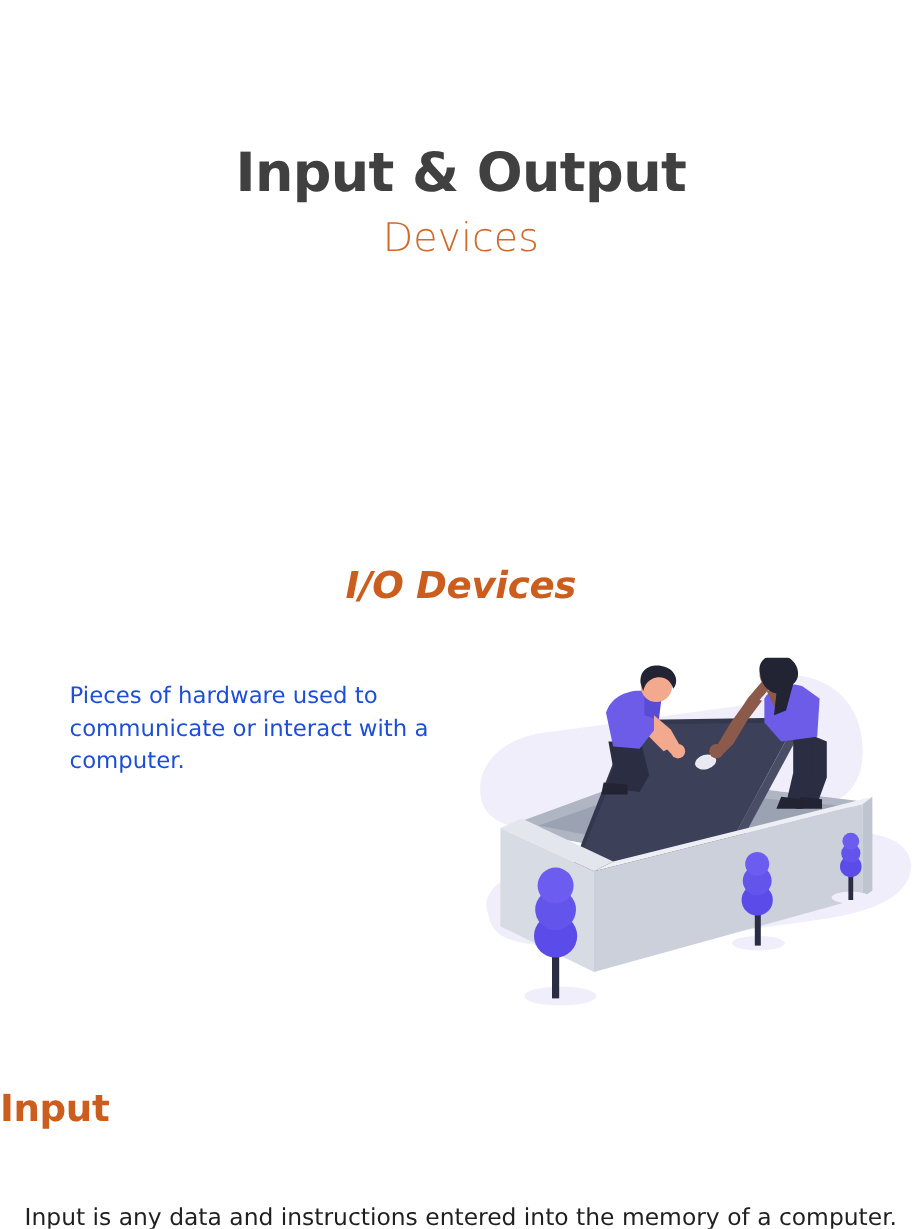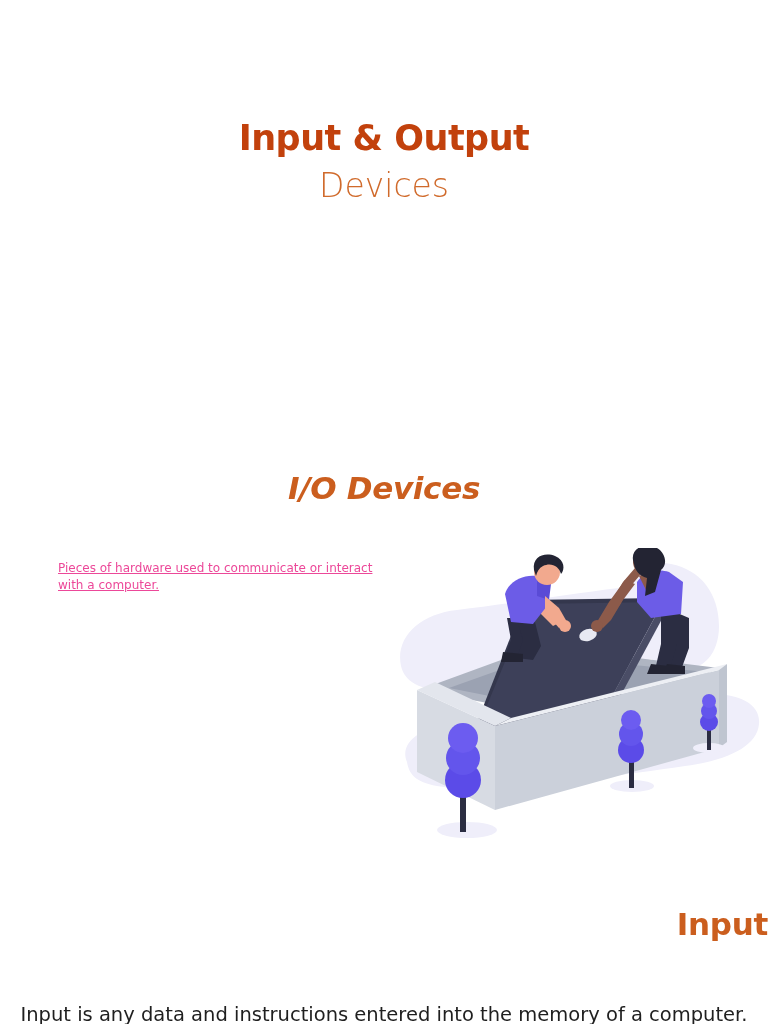"Input & Output" .main-title { color: #c2410c -> #404040; font-size: 35px -> 45px }
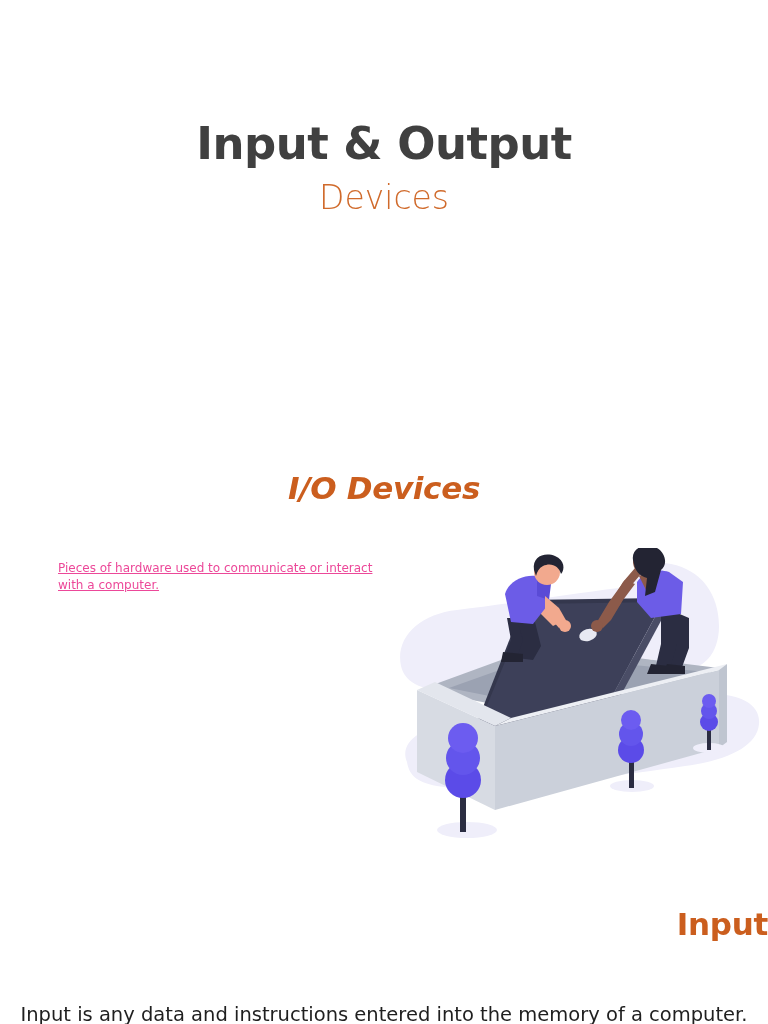"Pieces of hardware used to" .io-body { color: #ec4899 -> #1d4ed8; font-size: 12px -> 19px; text-decoration: underline -> none }
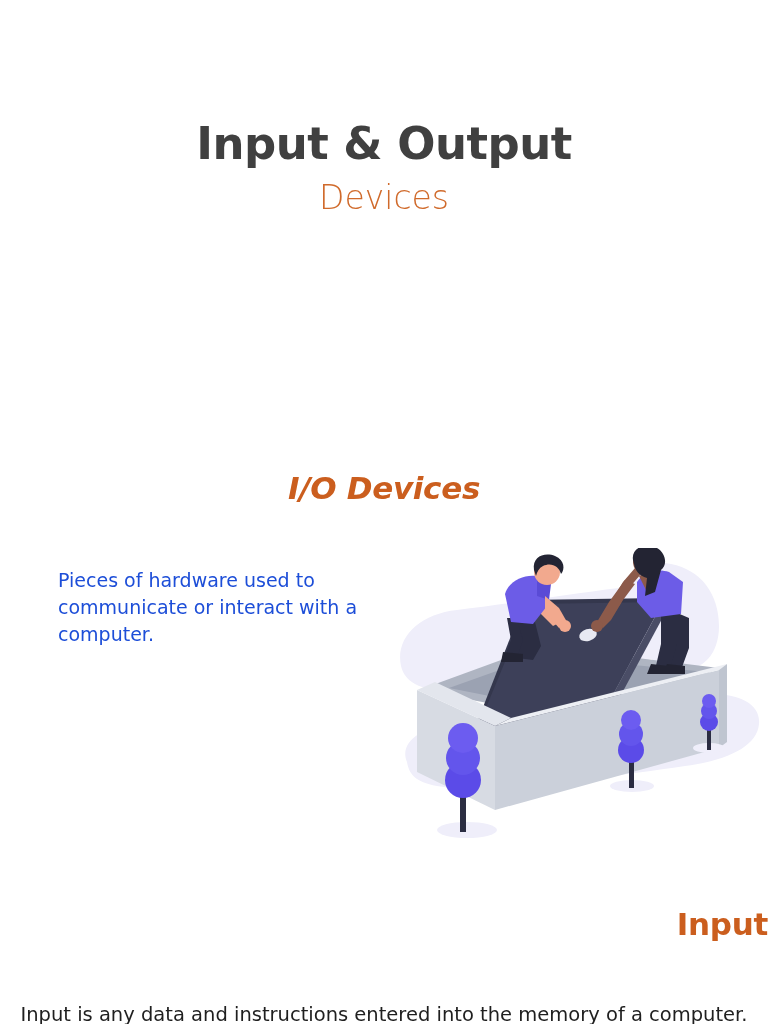"Input" .input-heading { text-align: right -> left }
